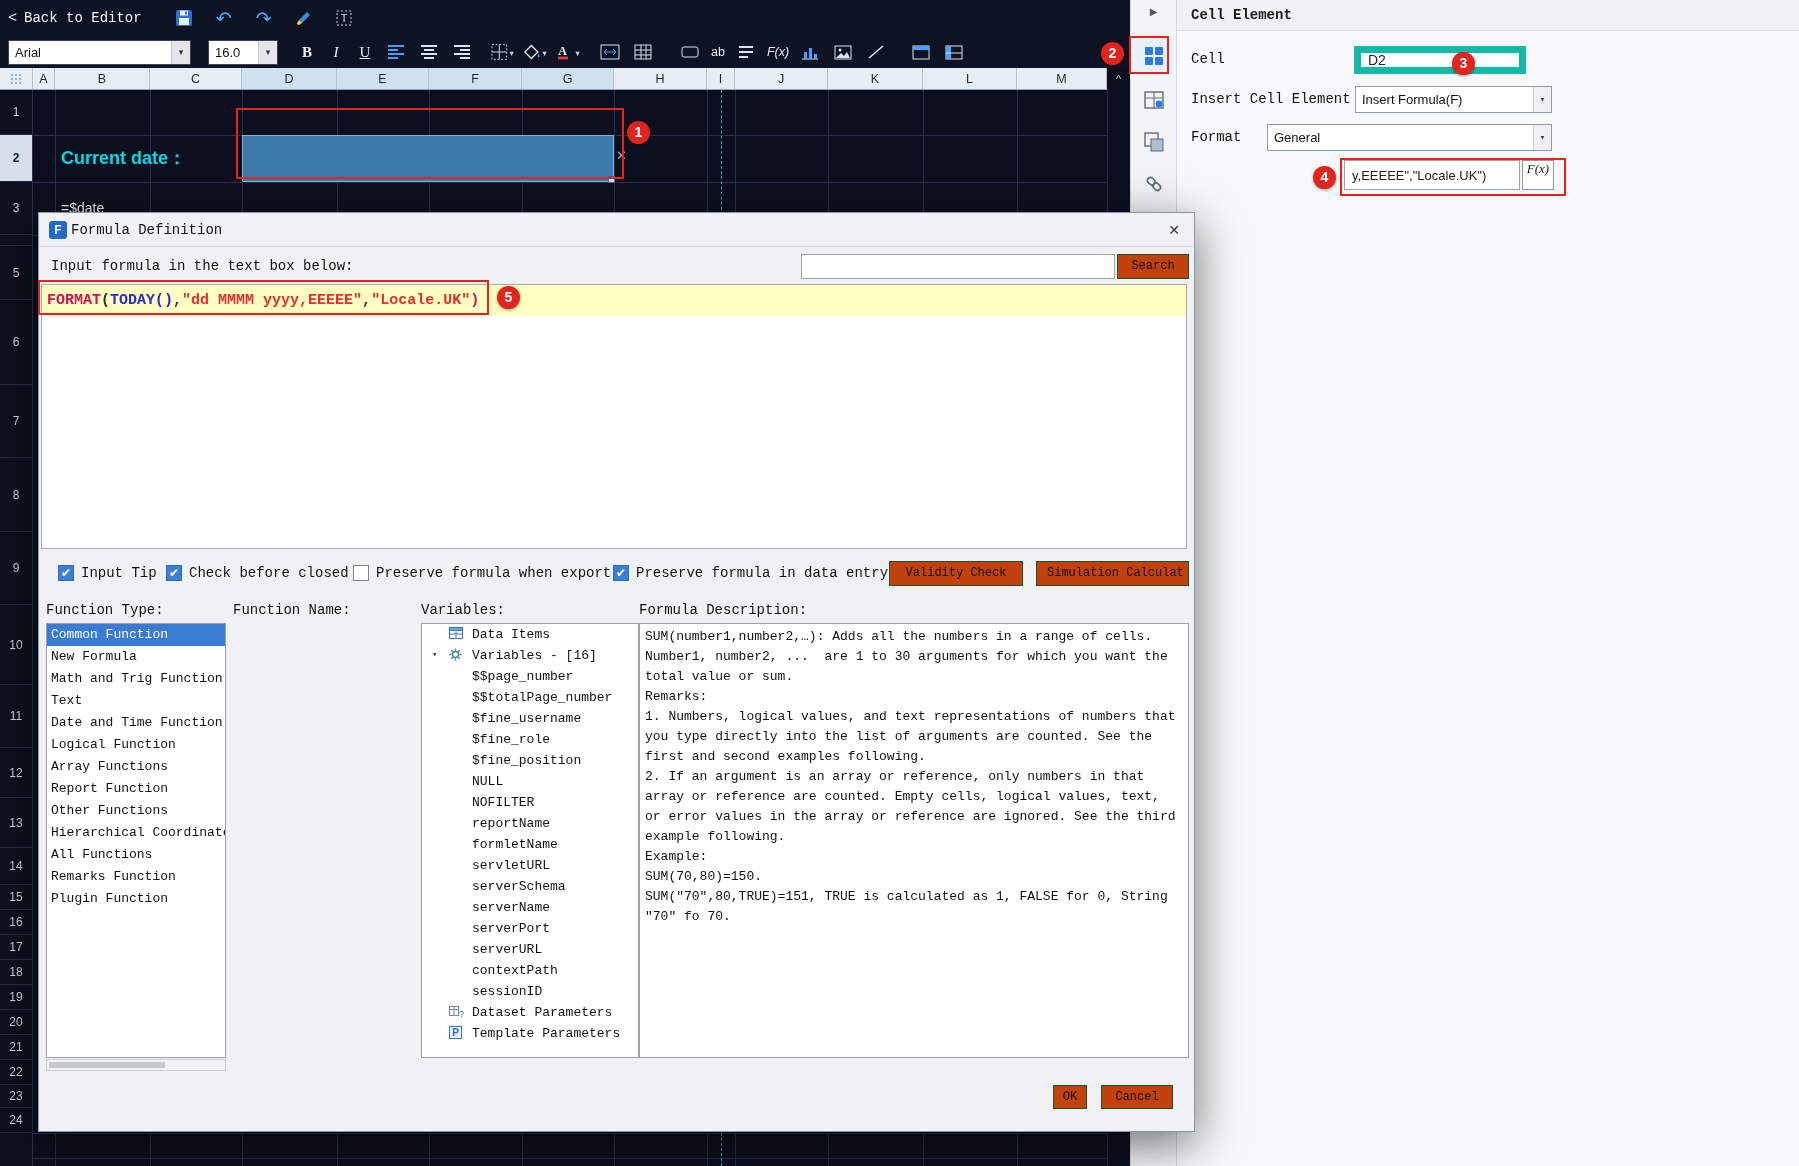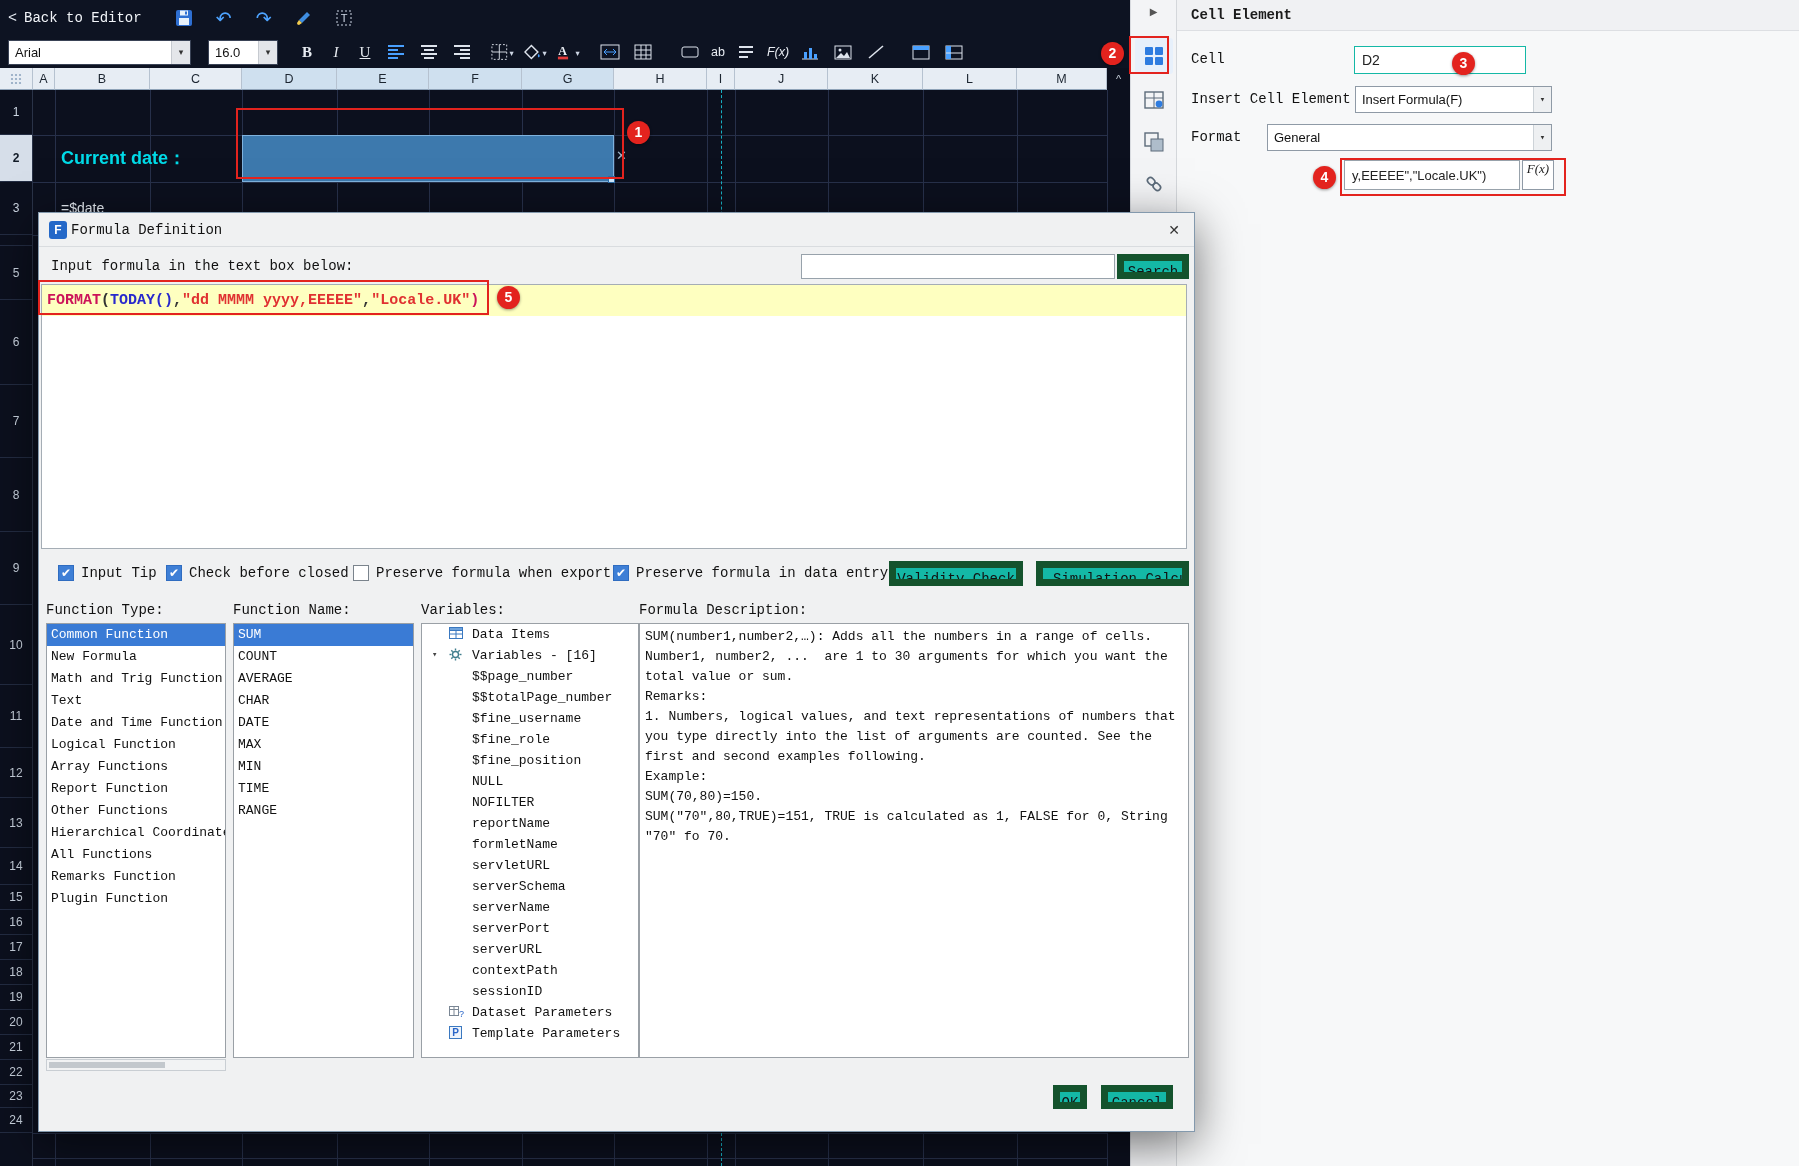"D2" .cellinput { border: 1px solid #14b8a6 -> 7px solid #14b8a6 }
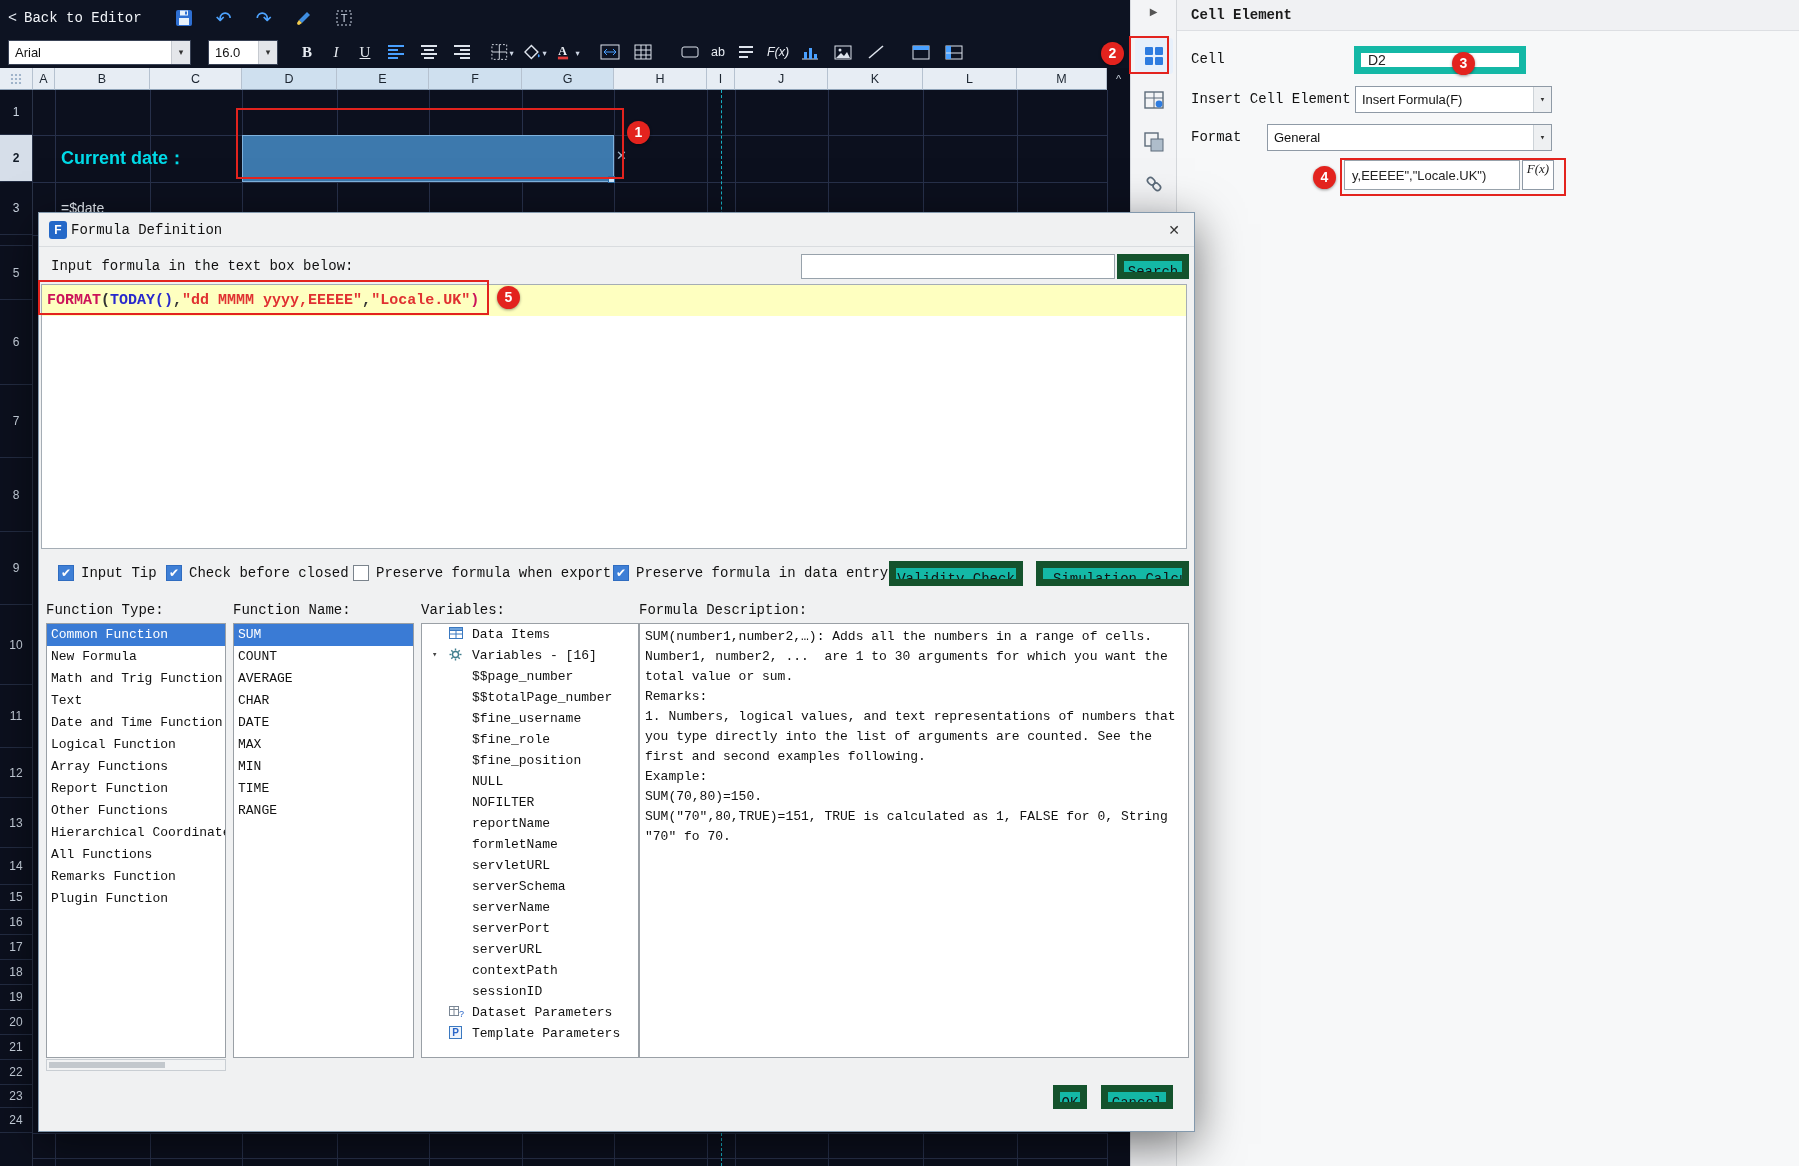"Search" .dbtn { background: #14b8a6 -> #c2410c; border: 7px solid #14532d -> 1px solid #14532d; font-size: 14px -> 12px }
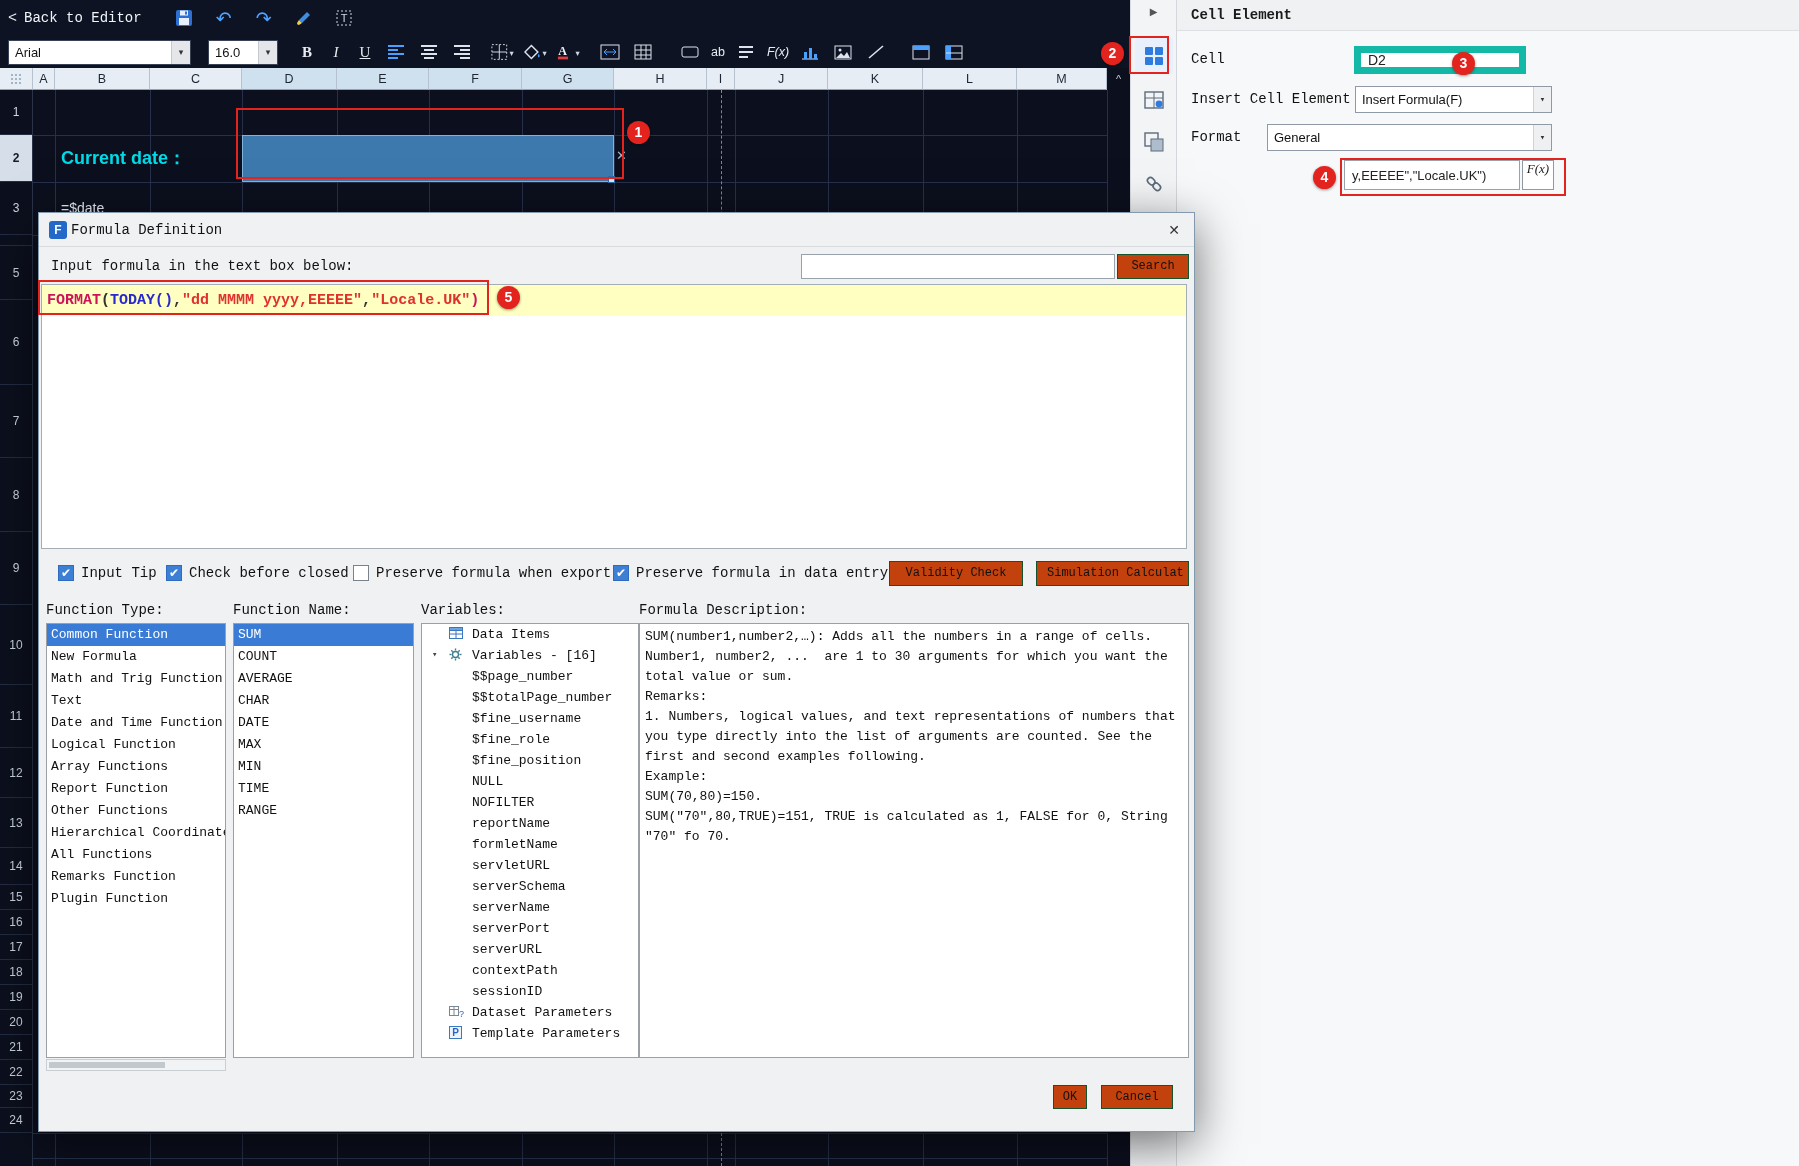"SUM" div.lbox { html: <div> <div>SUM</div> <div>COUNT</div> <div>AVERAGE</div> <div>CHAR</div> <div>DATE</div> <div>MAX</div> <div>MIN</div> <div>TIME</div> <div>RANGE</div> </div> -> none }
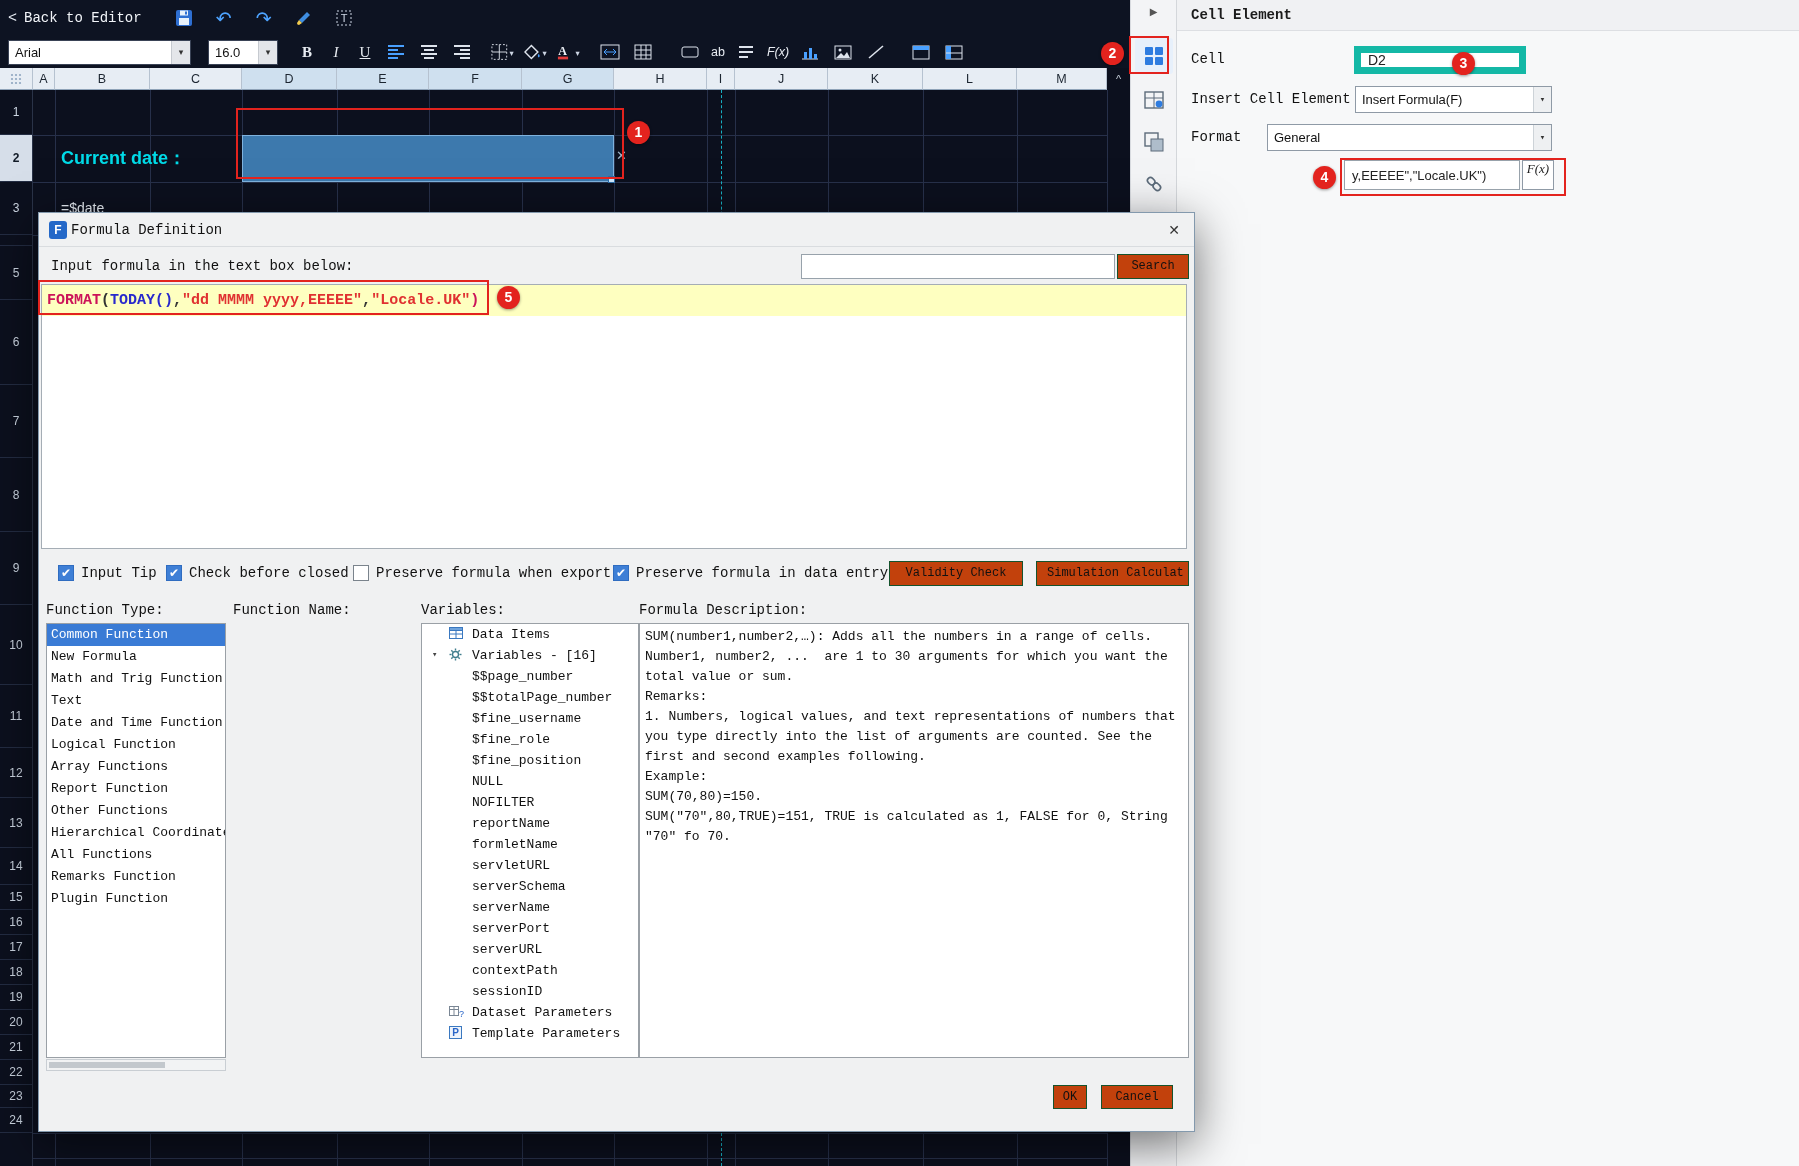"2. If an argument is" div.dpar { html: none -> <div>2. If an argument is an array or reference, only numbers in that array or reference are counted. Empty cells, logical values, text, or error values in the array or reference are ignored. See the third example following.</div> }
